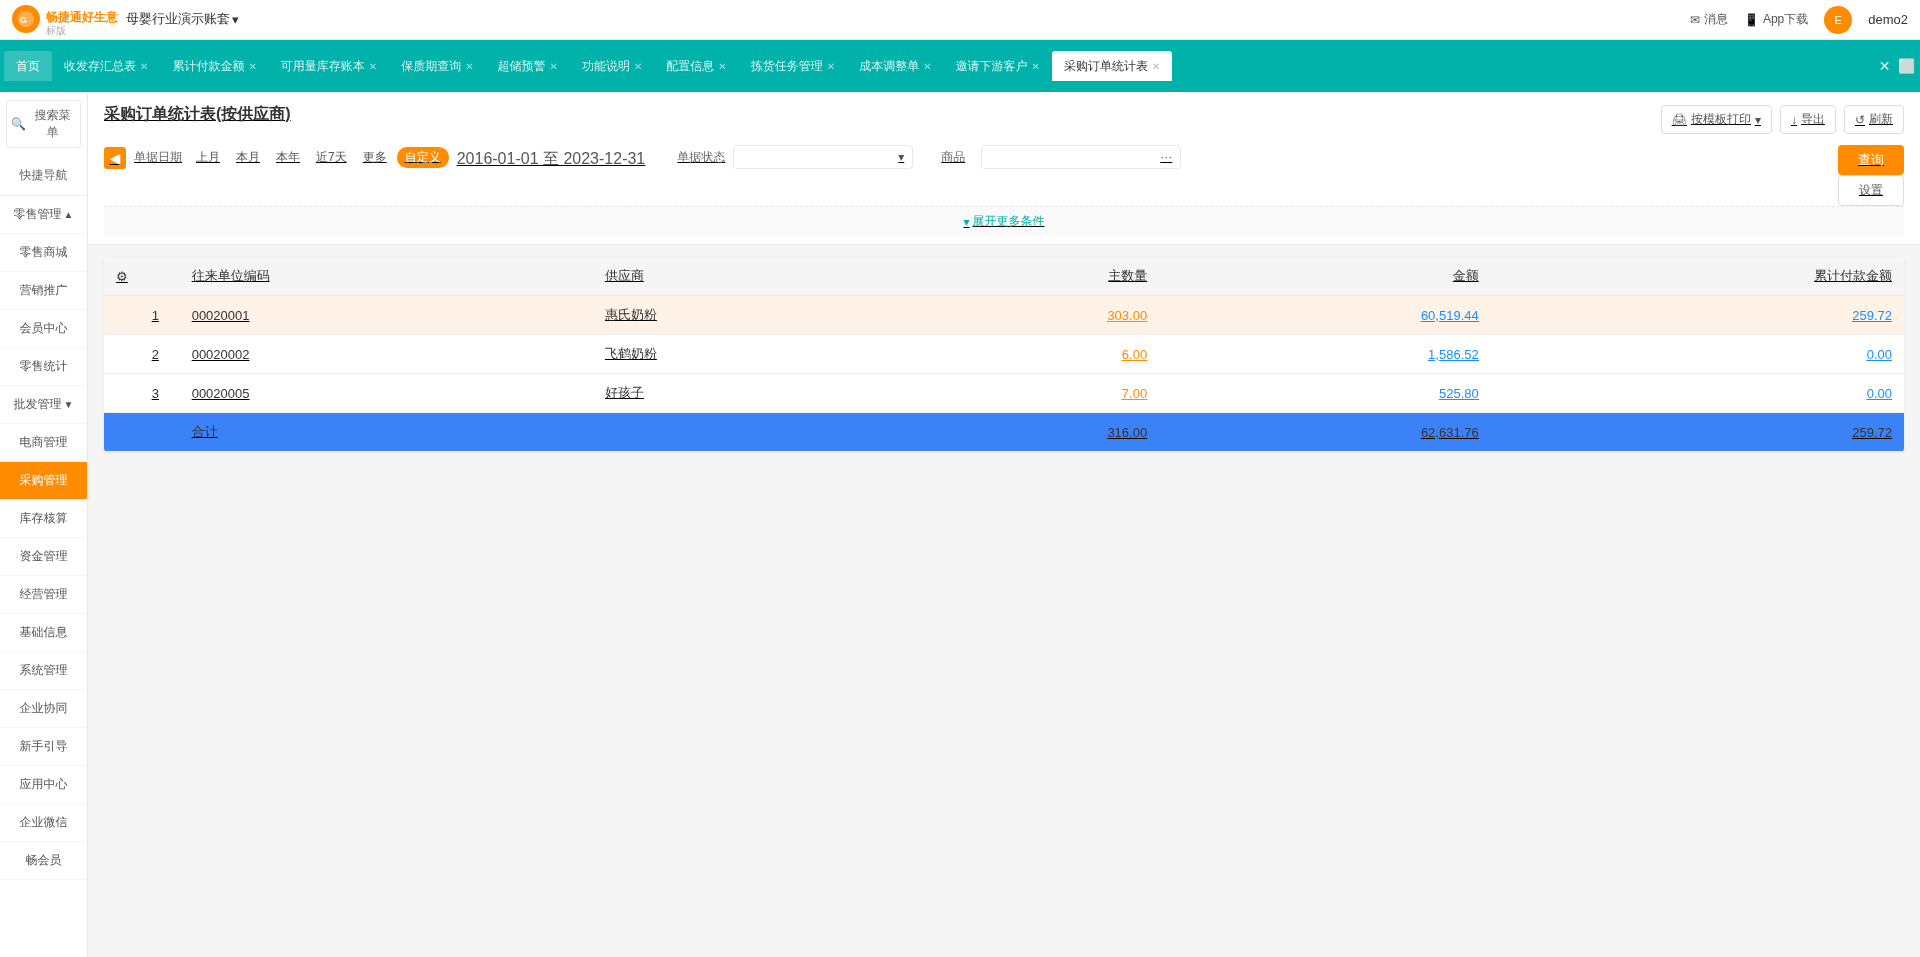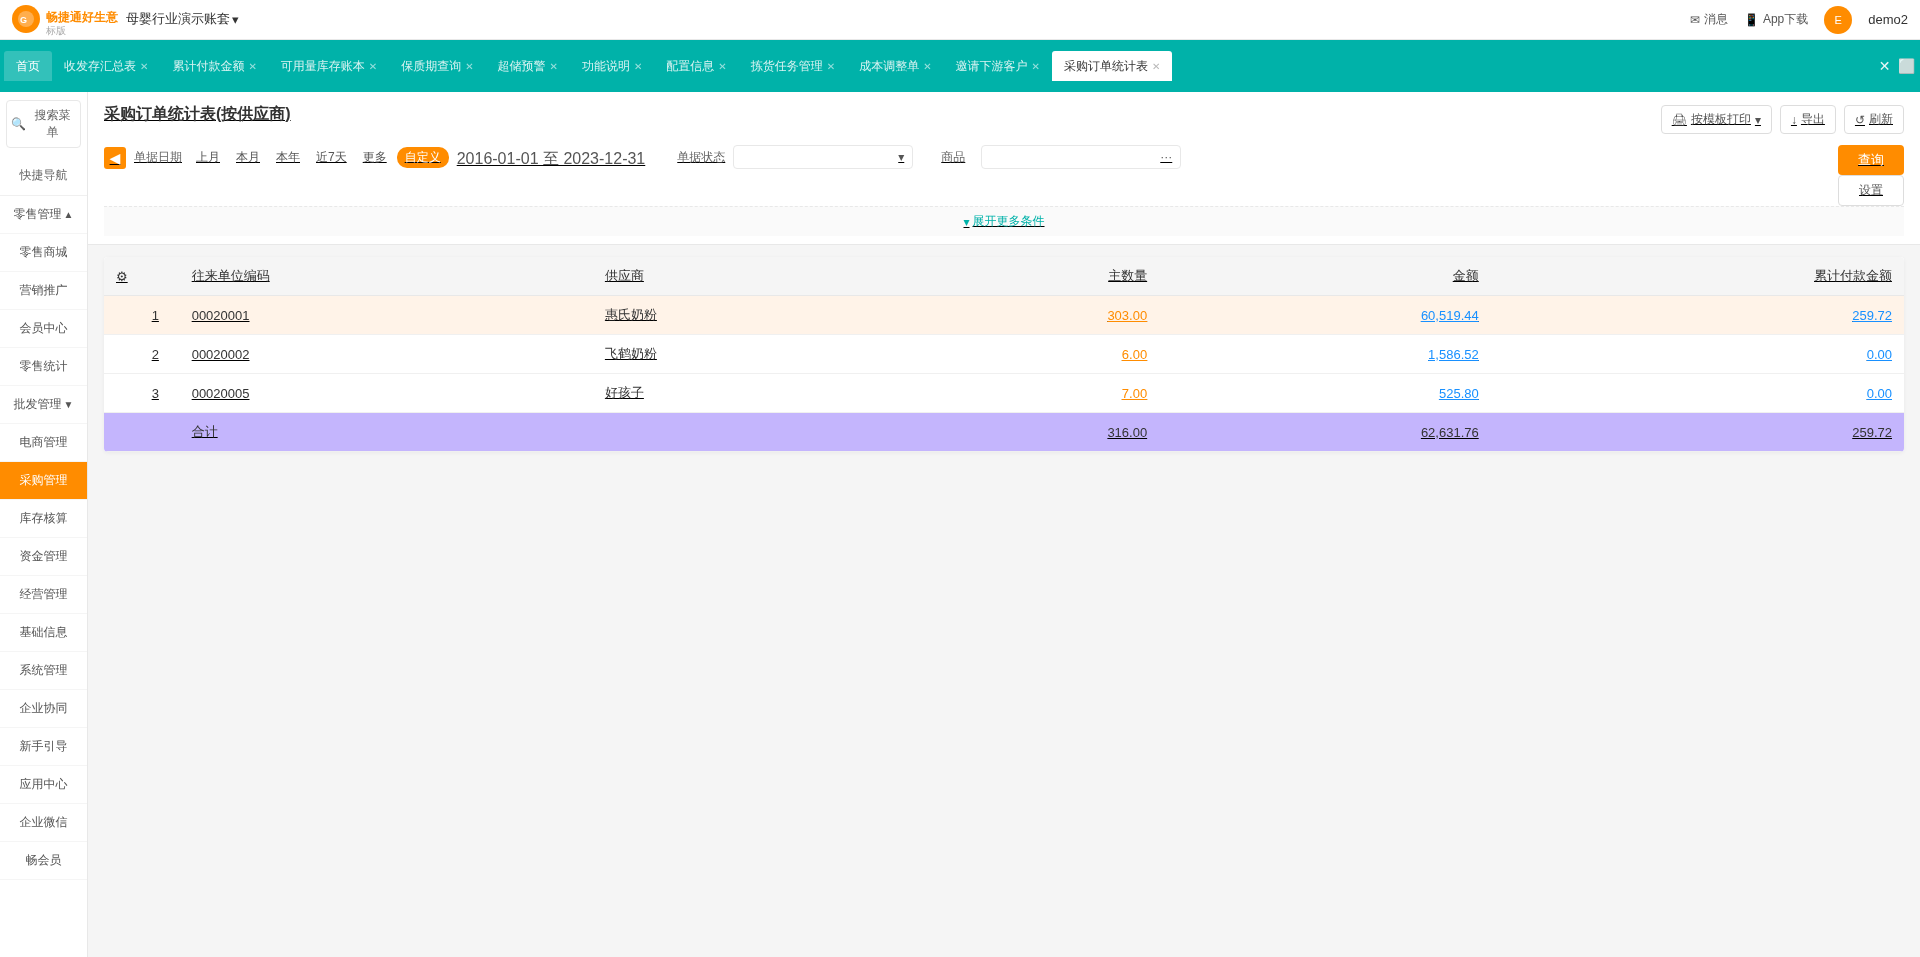"合计" tr { background: #c4b5fd -> #3b82f6 }
